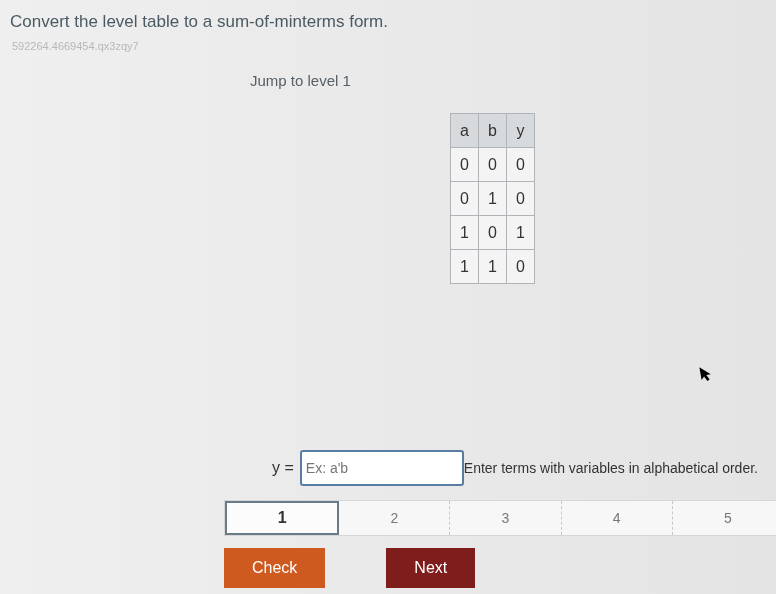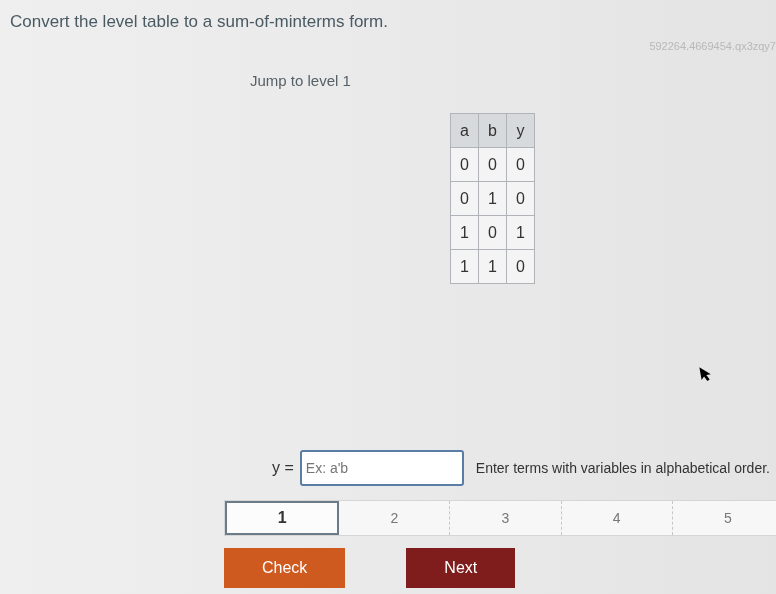"592264.4669454.qx3zqy7" .watermark { text-align: right -> none }
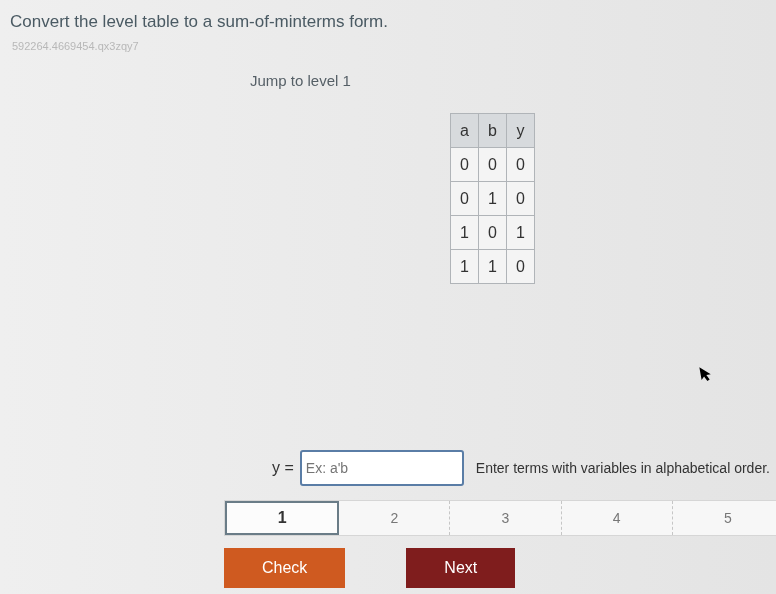"Enter terms with variables in" .answer-row .hint { margin-left: 12px -> none }
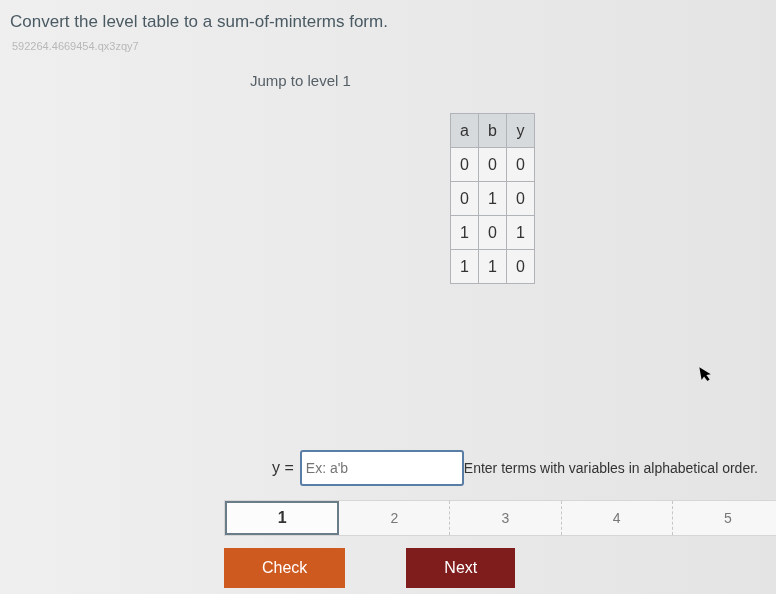"Check" .btn { padding: 0 38px -> 0 28px }
